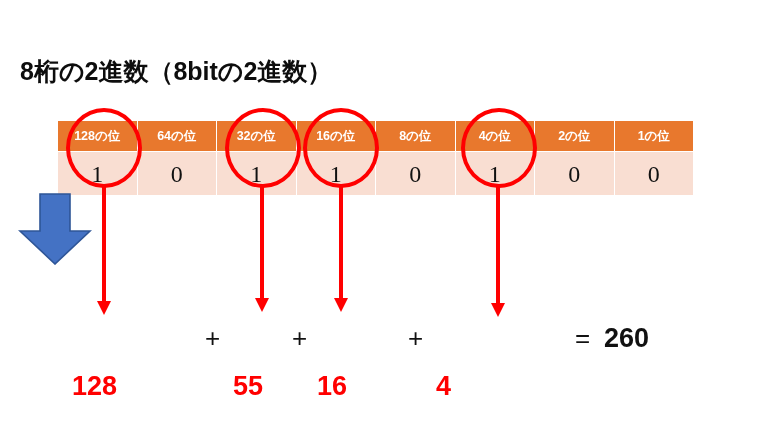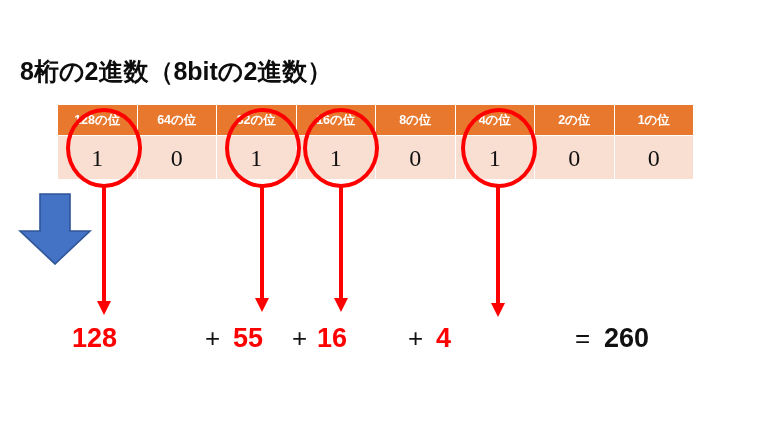"128の位" .bin-table { top: 104px -> 120px }
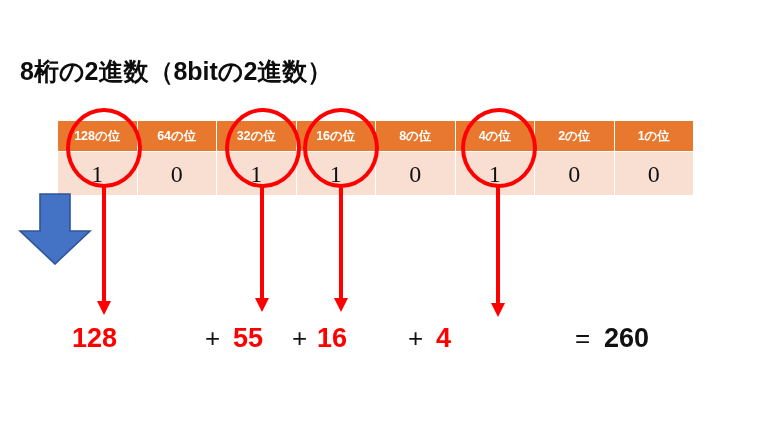"128" .eq.red { margin-top: none -> 48px }
